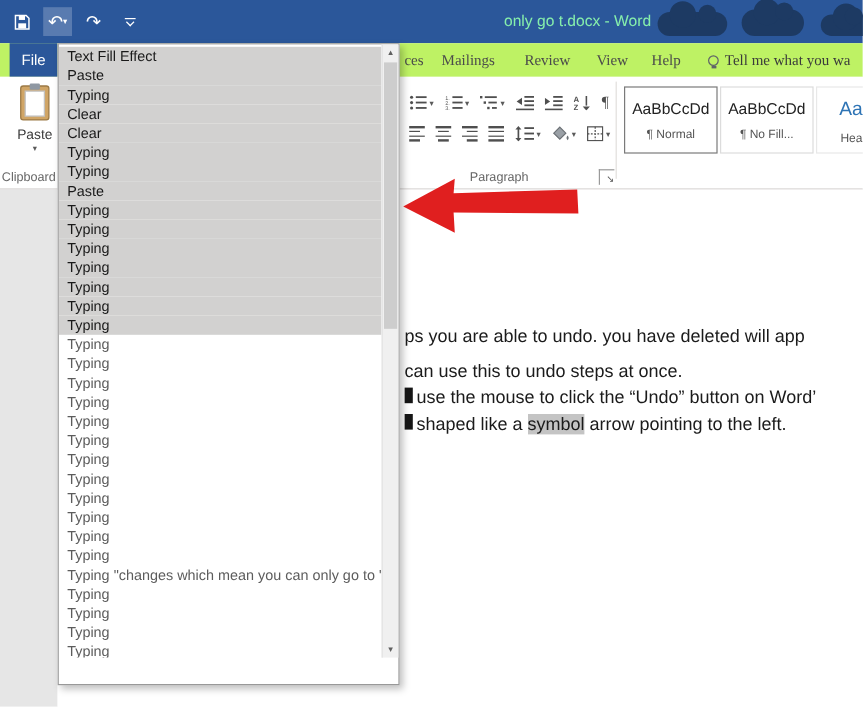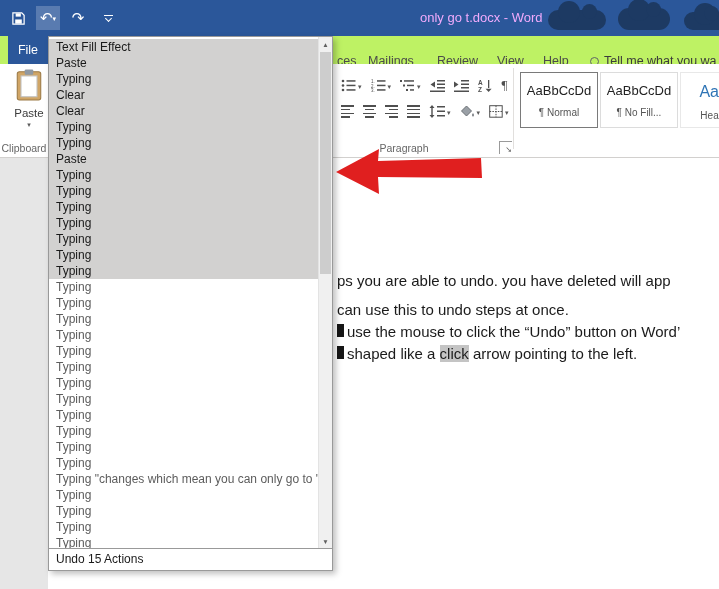"only go t.docx - Word" .win-title { color: #f0abfc -> #86efac }
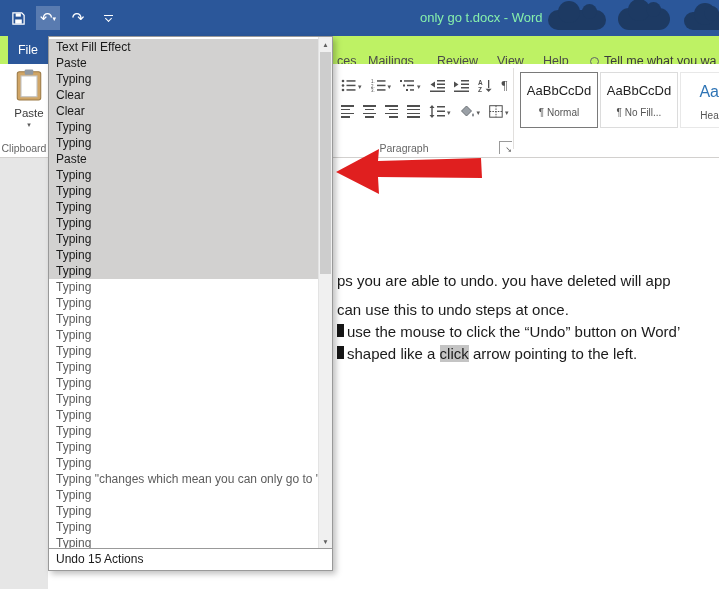"ces" .tab { font-family: none -> Liberation Serif, serif; top: 11px -> 0 }
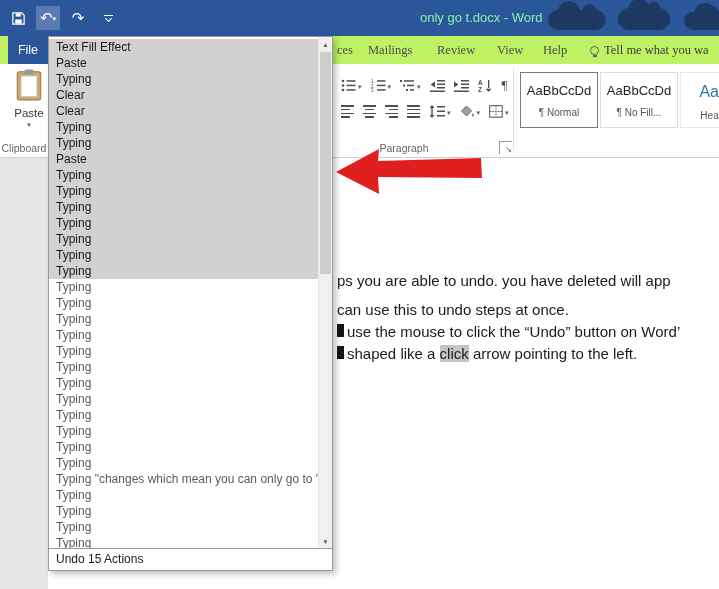"Paragraph" .lbl-paragraph { left: 320px -> 332px }
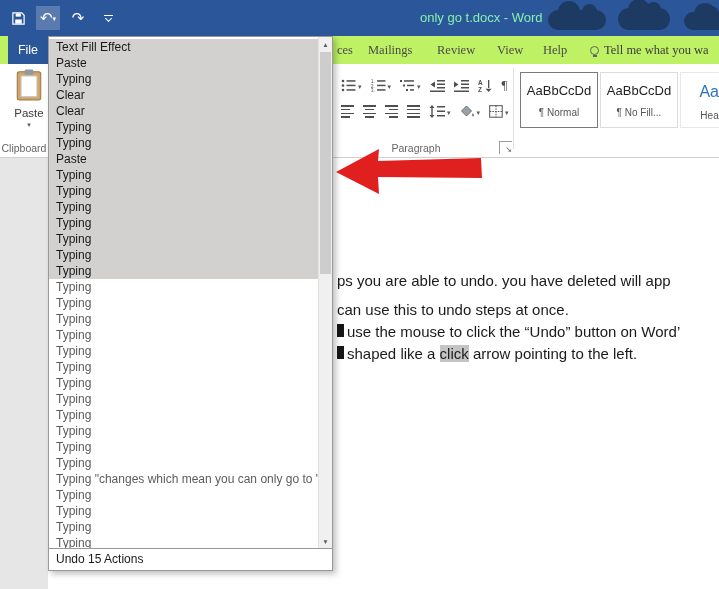"click" span.hl { text: click -> symbol }
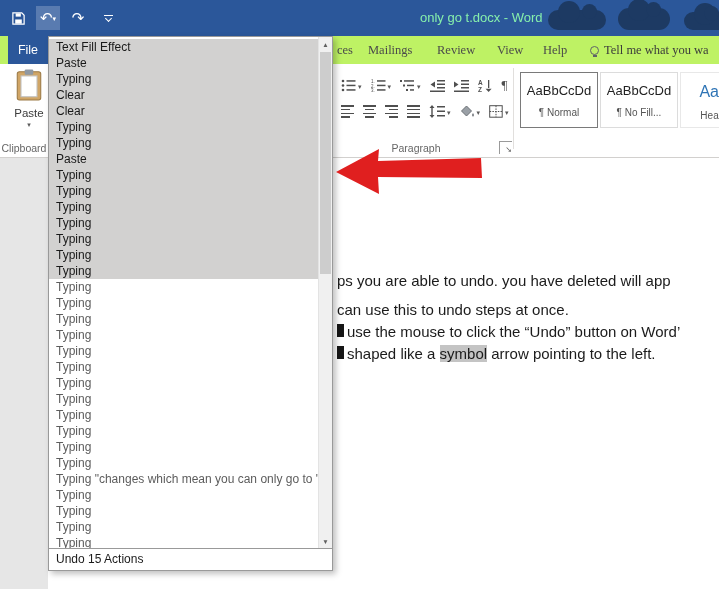"Undo 15 Actions" div.undo-footer { html: <div>Undo 15 Actions</div> -> none }
